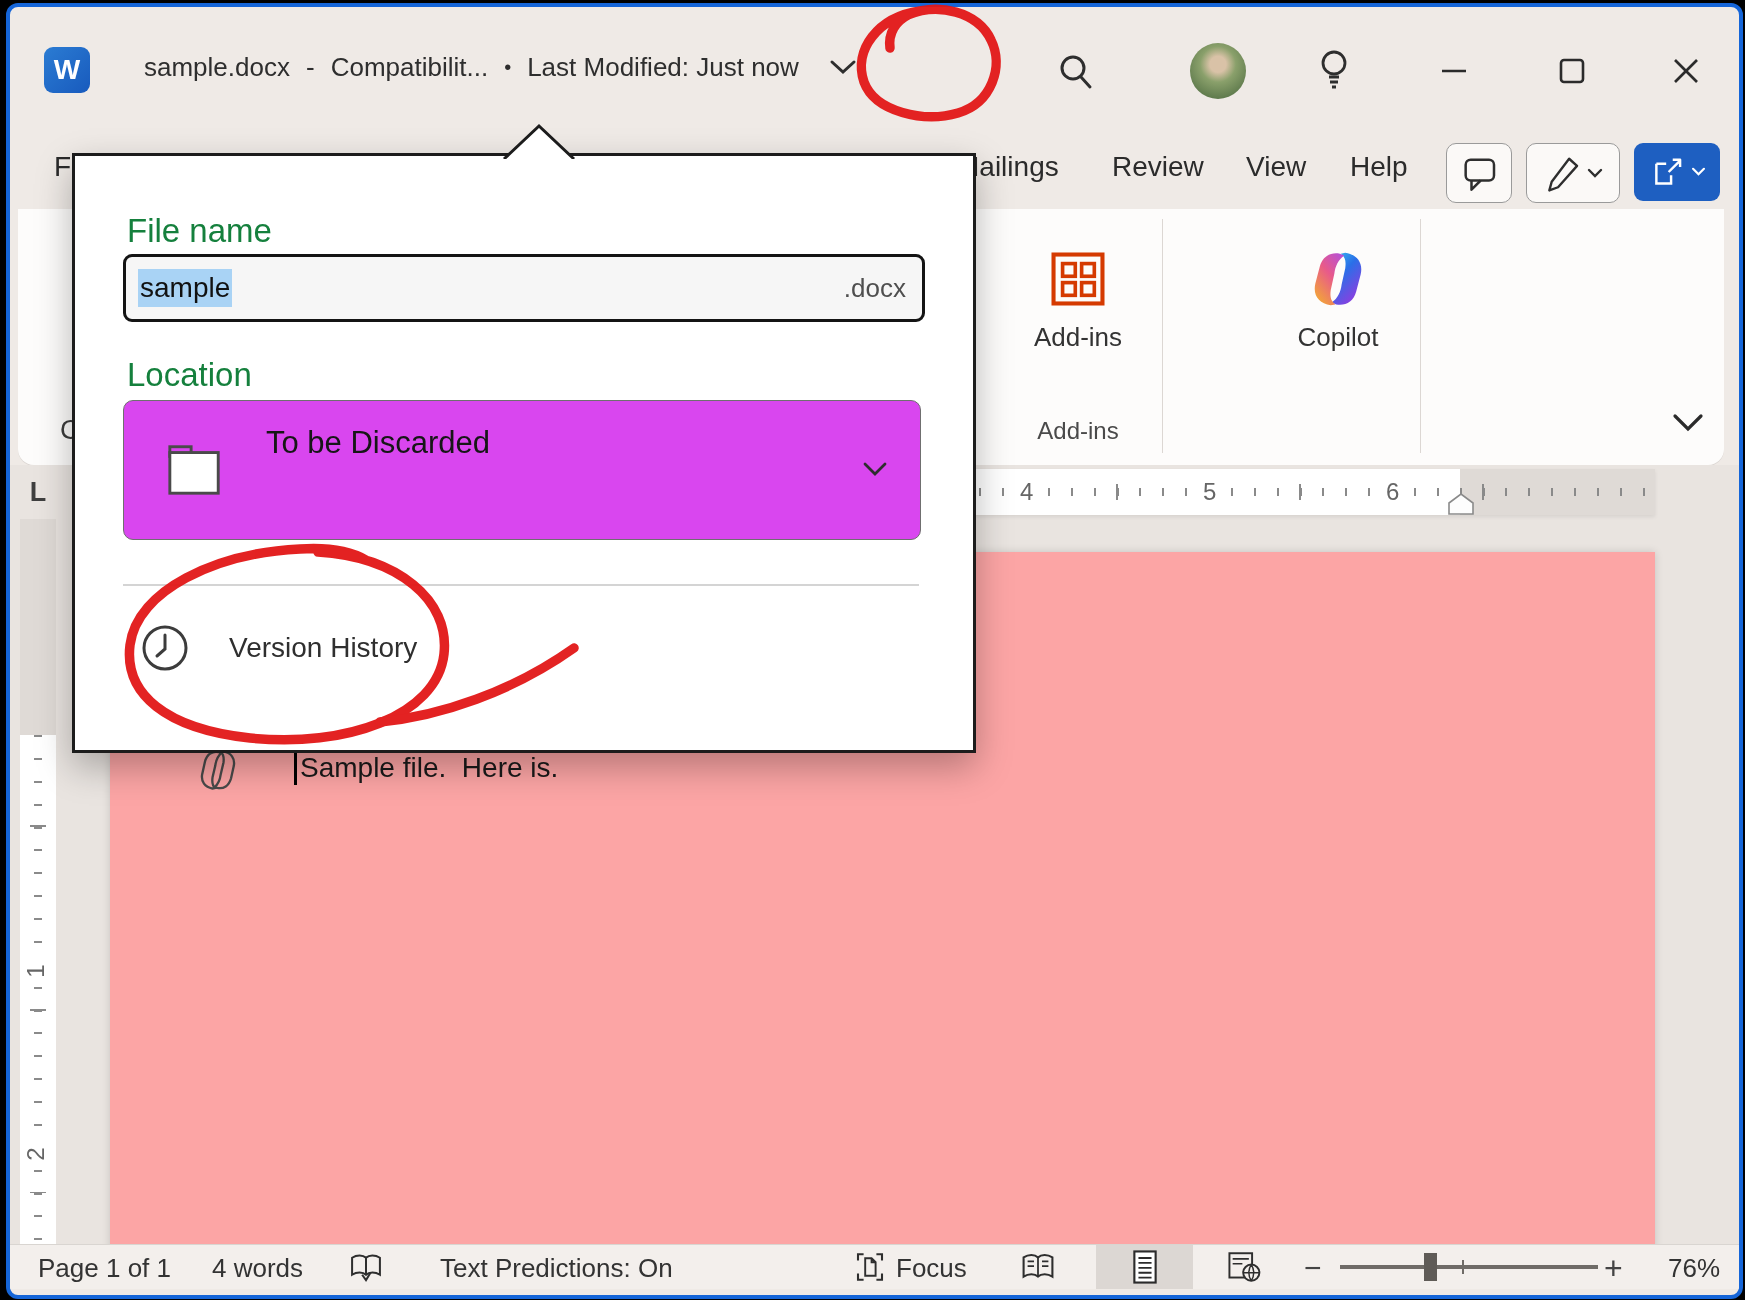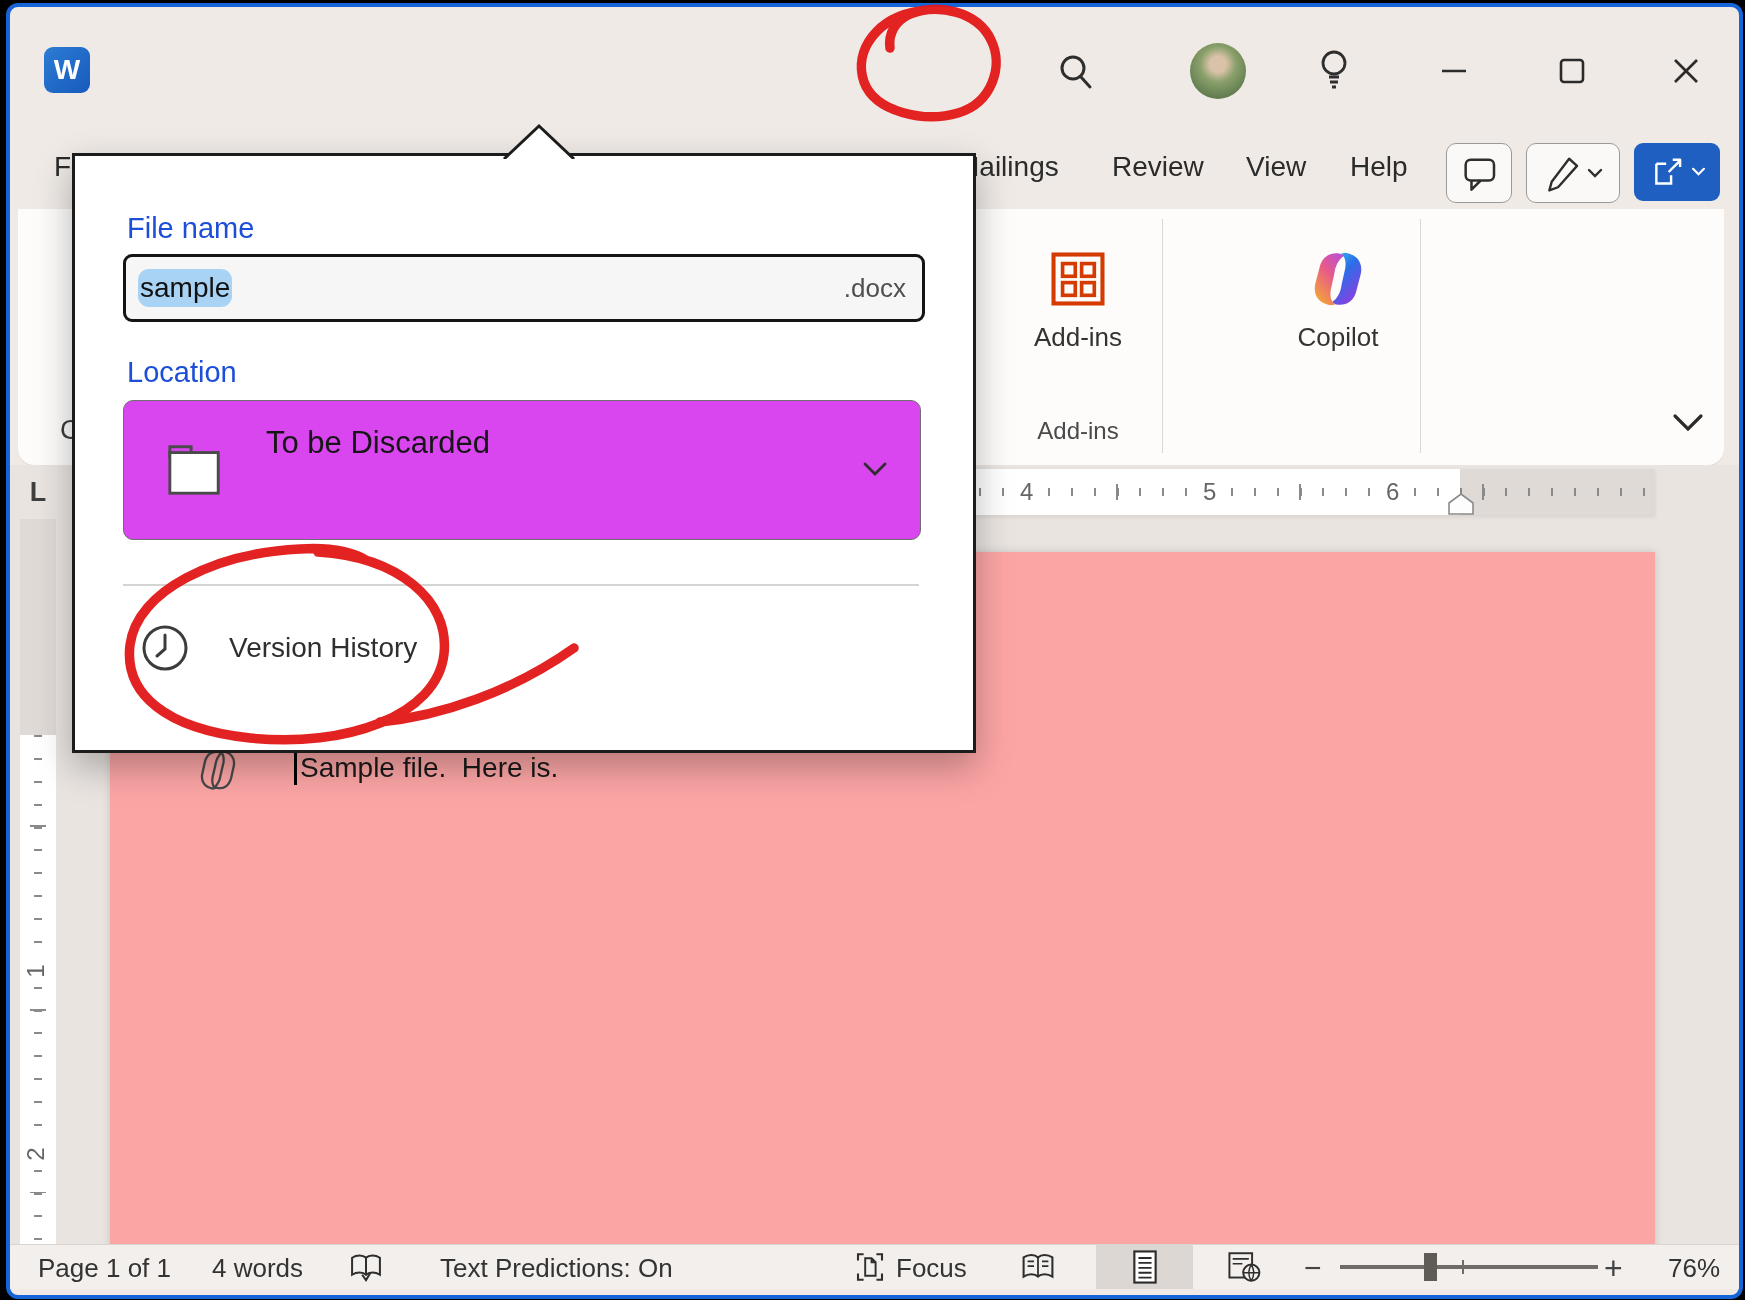"sample.docx" div.abs { html: none -> <div> <span>sample.docx</span> <span>-</span> <span>Compatibilit...</span> <span>•</span> <span>Last Modified: Just now</span> <span> <svg> <path></path> </svg> </span> </div> }
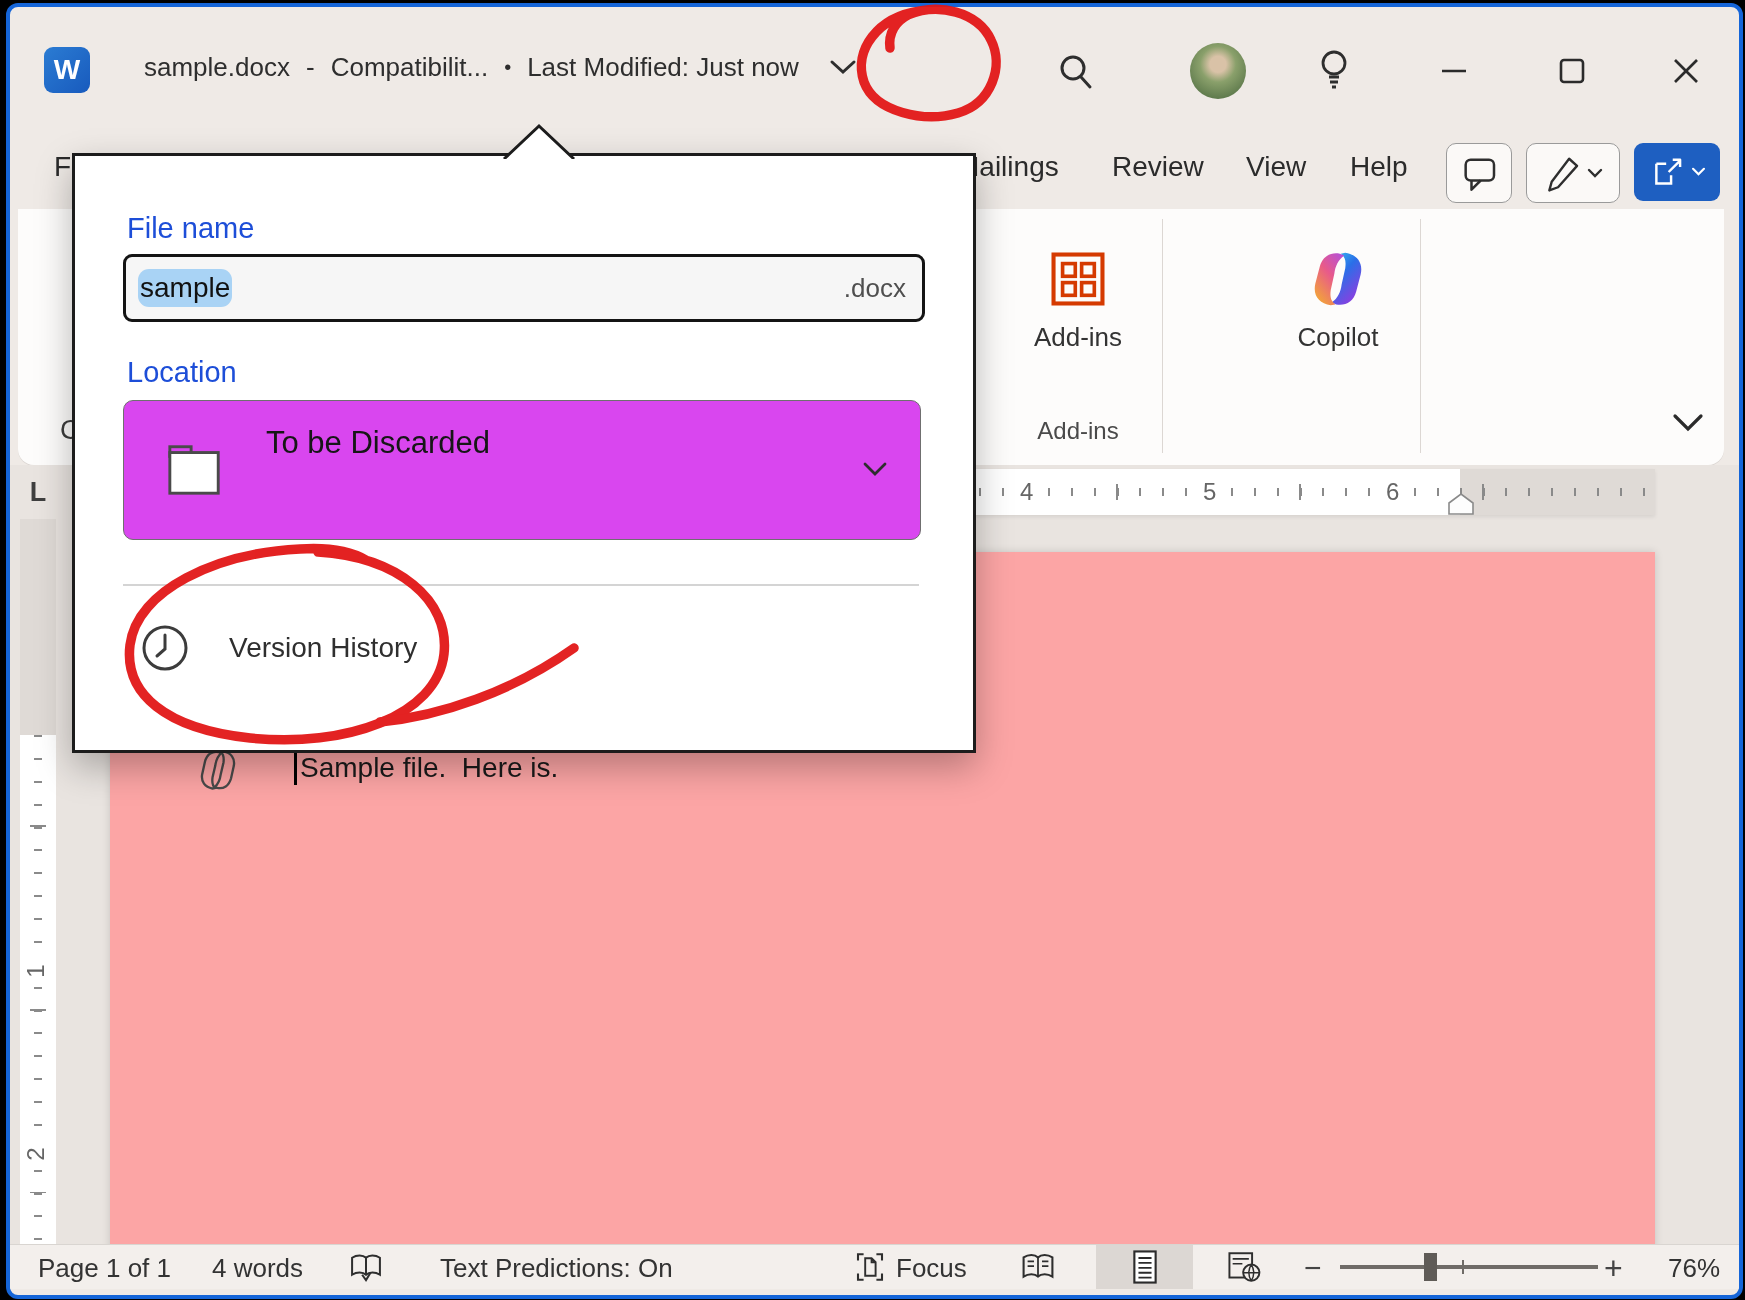"File name" .plabel { color: #1d4ed8 -> #15803d; font-size: 29px -> 33px }
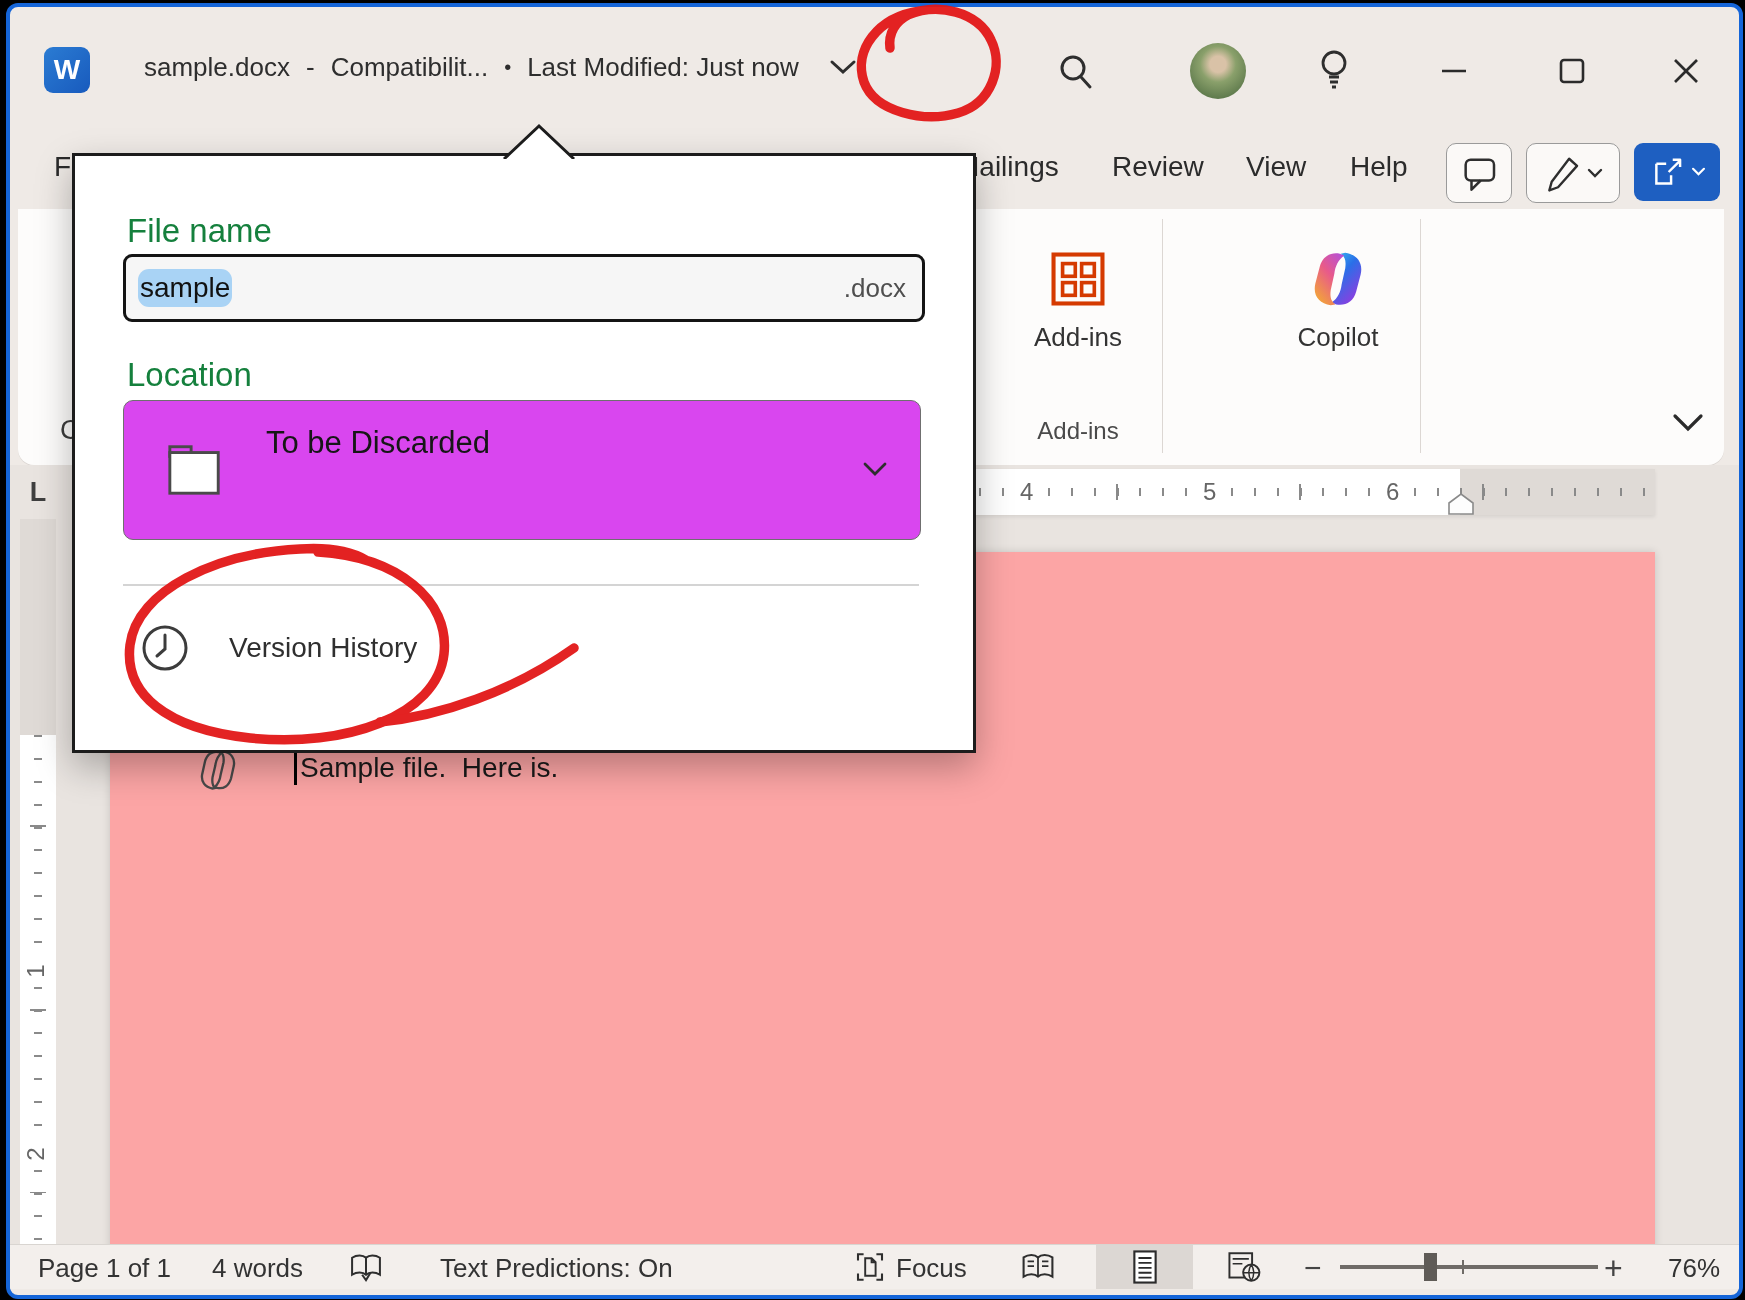"sample" span { border-radius: 11px -> none }
